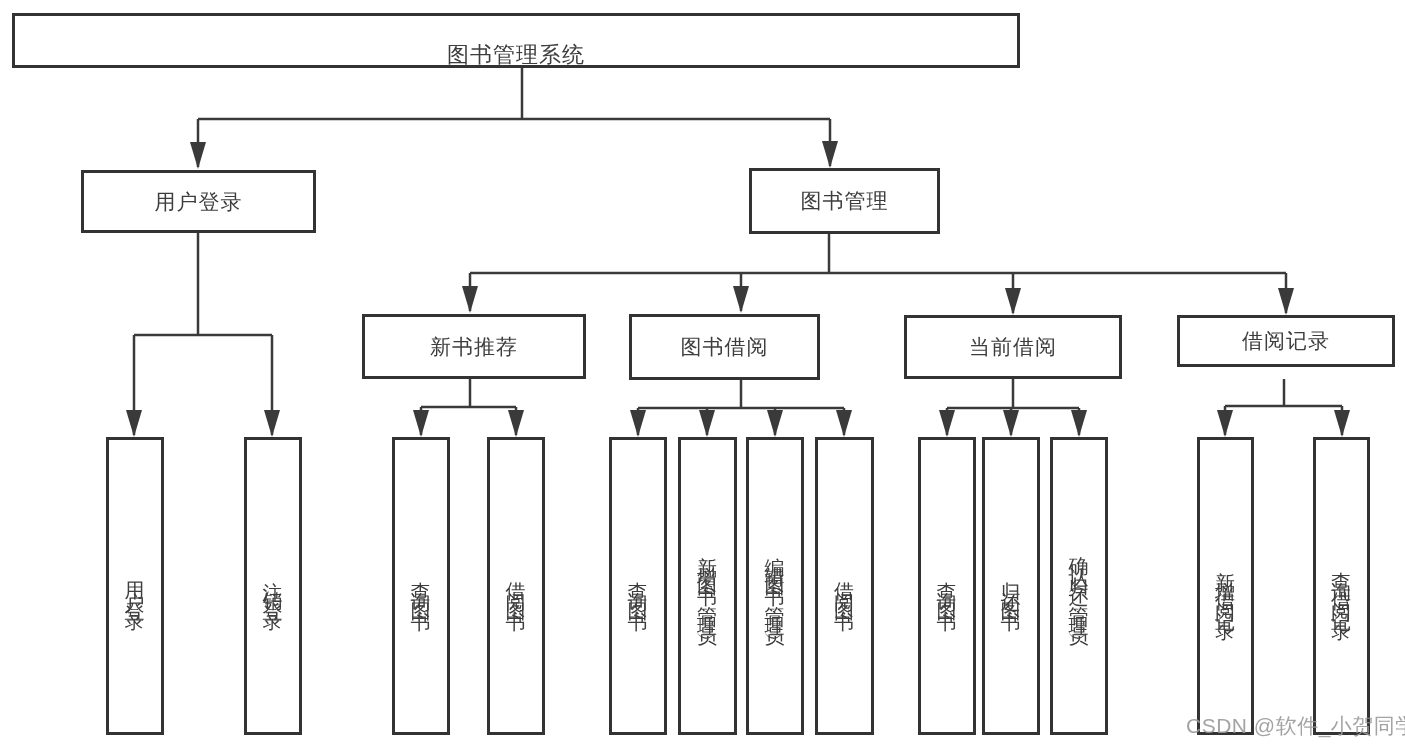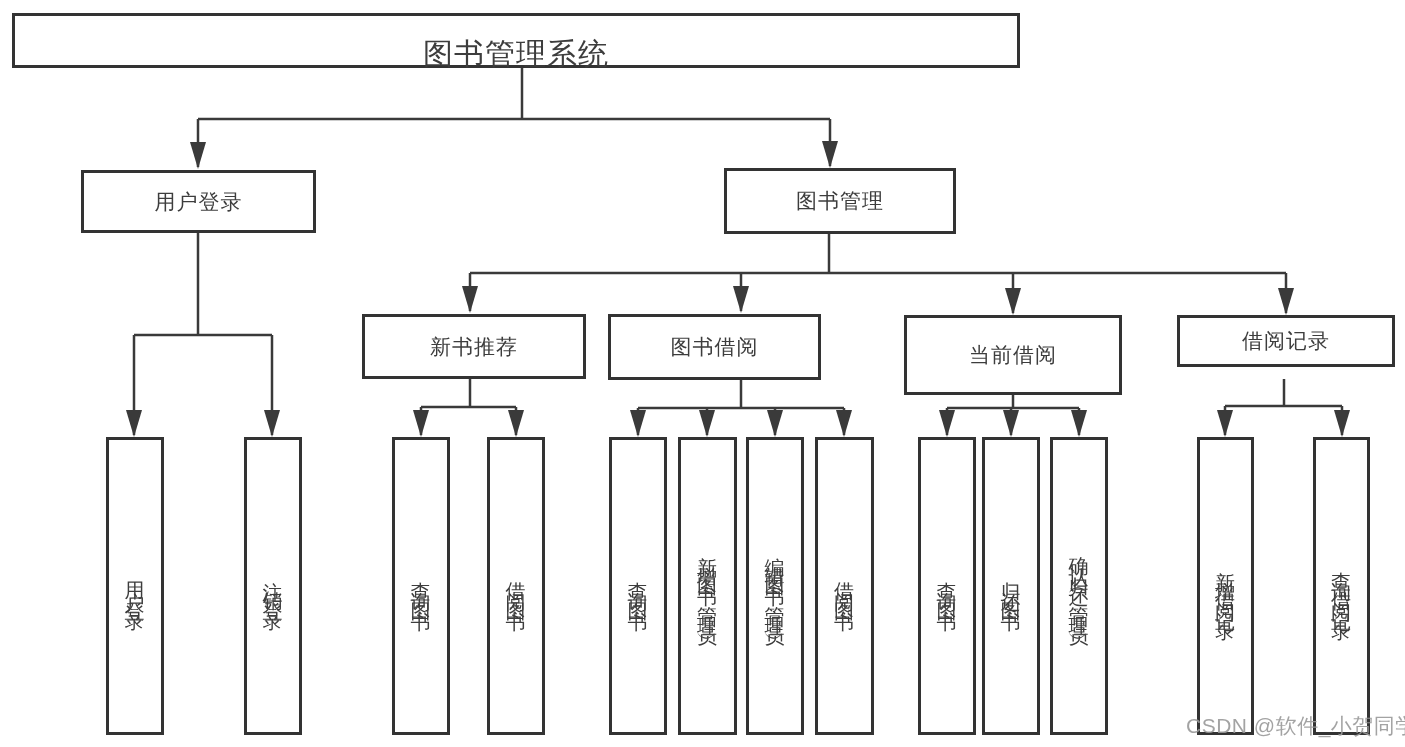"图书管理系统" .root-label { font-size: 30px -> 22px }
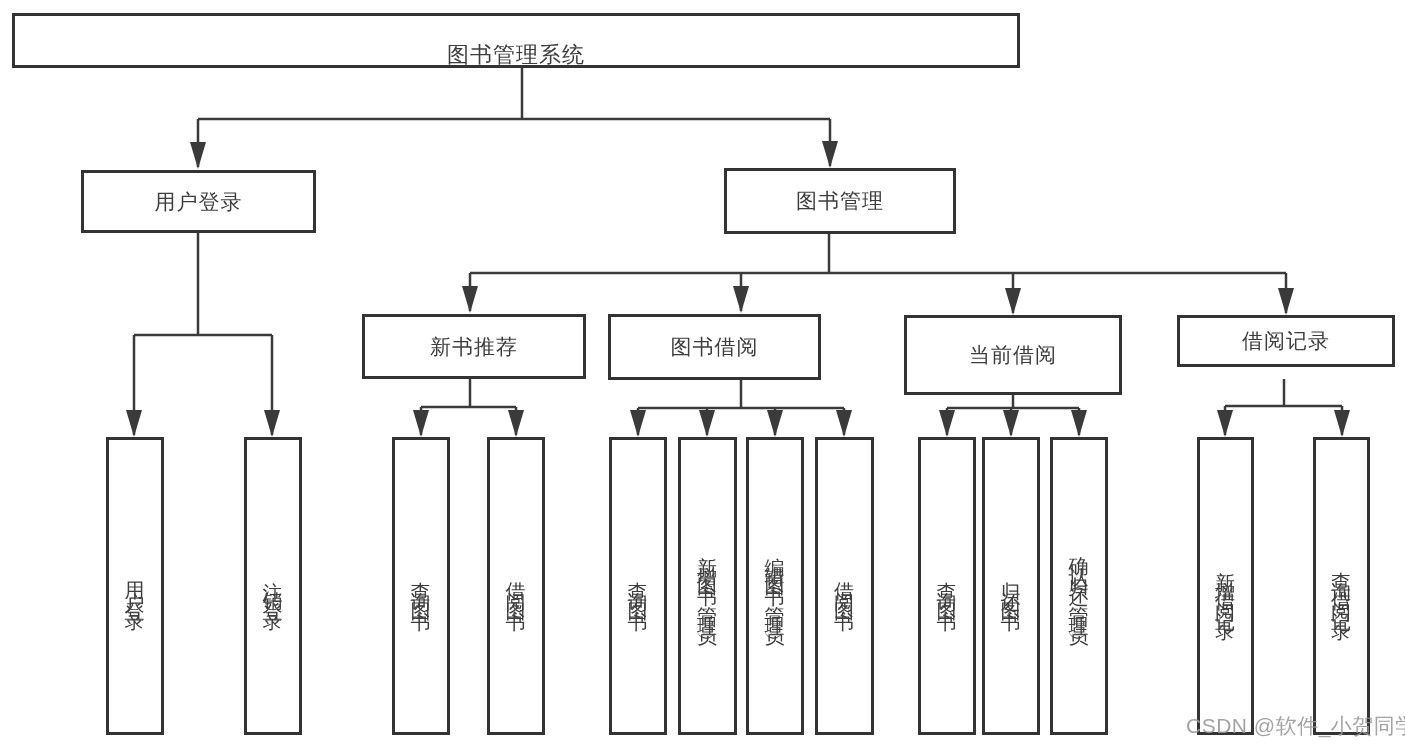"图书管理" div.node { left: 724px -> 749px; width: 232px -> 191px }
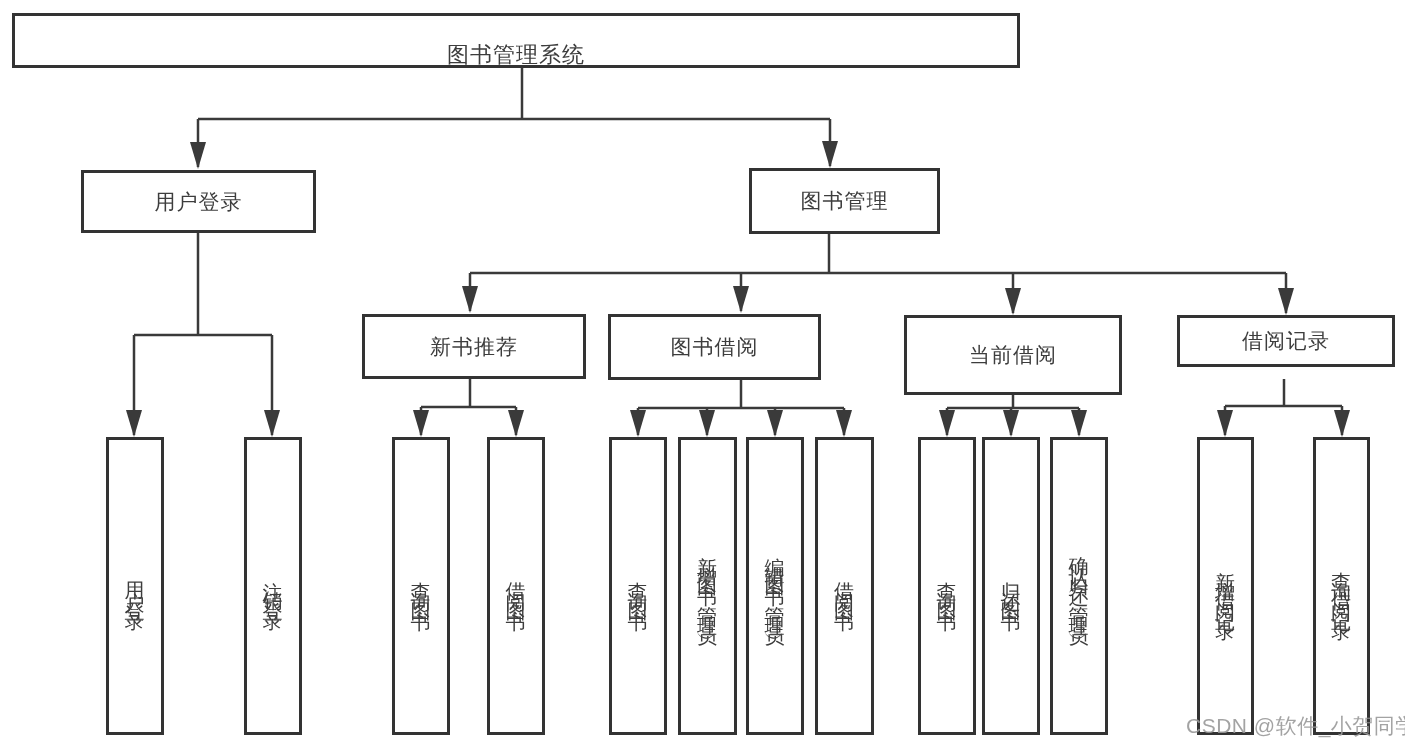"图书借阅" div.node { left: 608px -> 629px; width: 213px -> 191px }
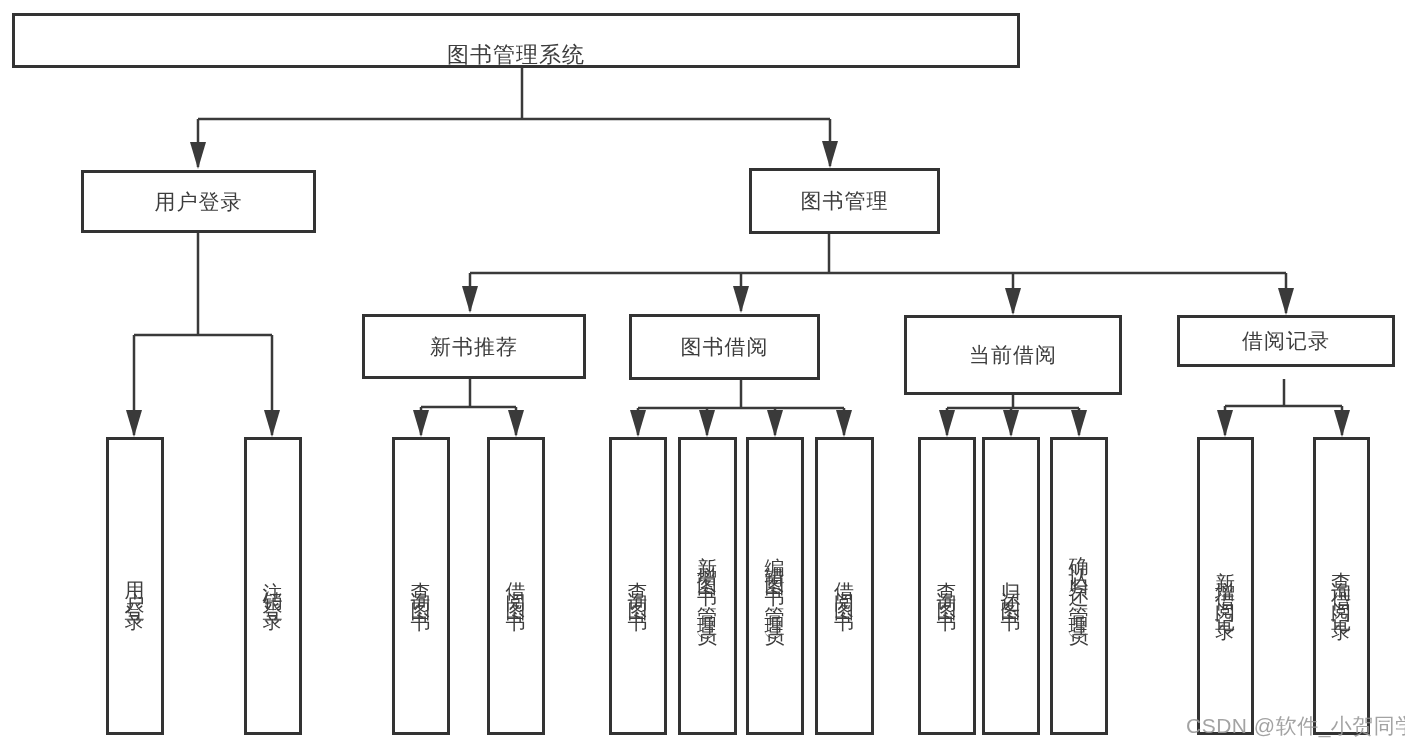"当前借阅" div.node { height: 80px -> 64px }
